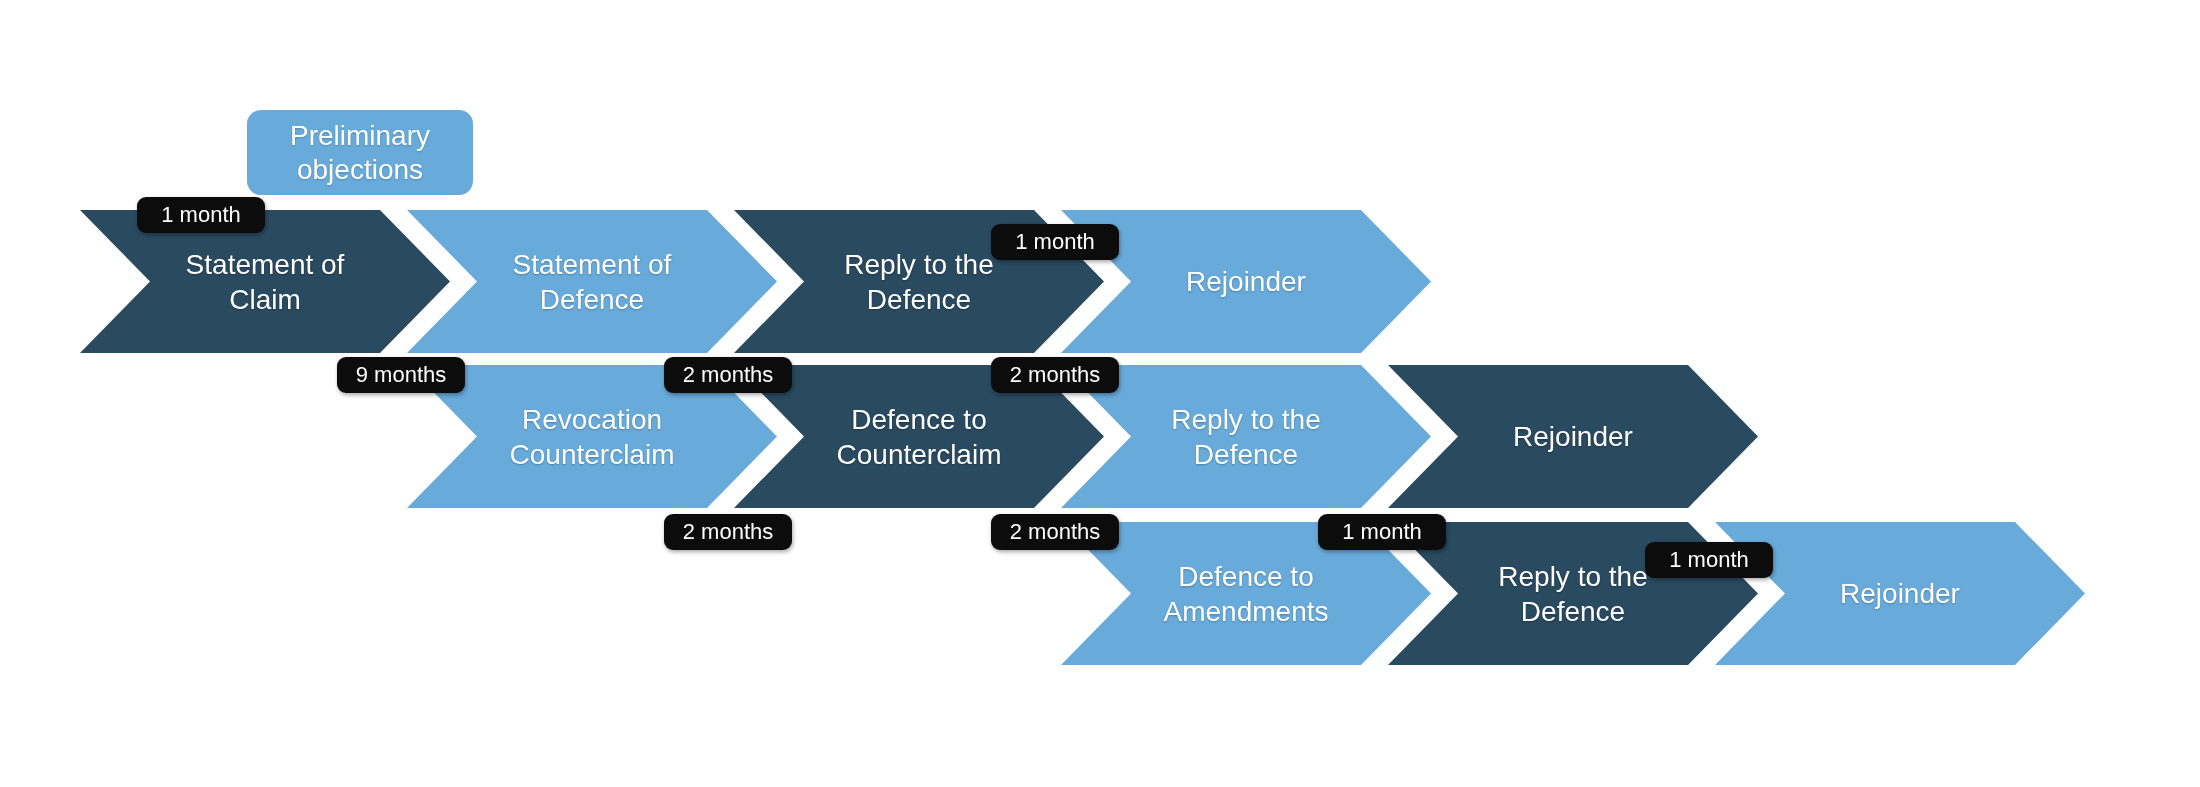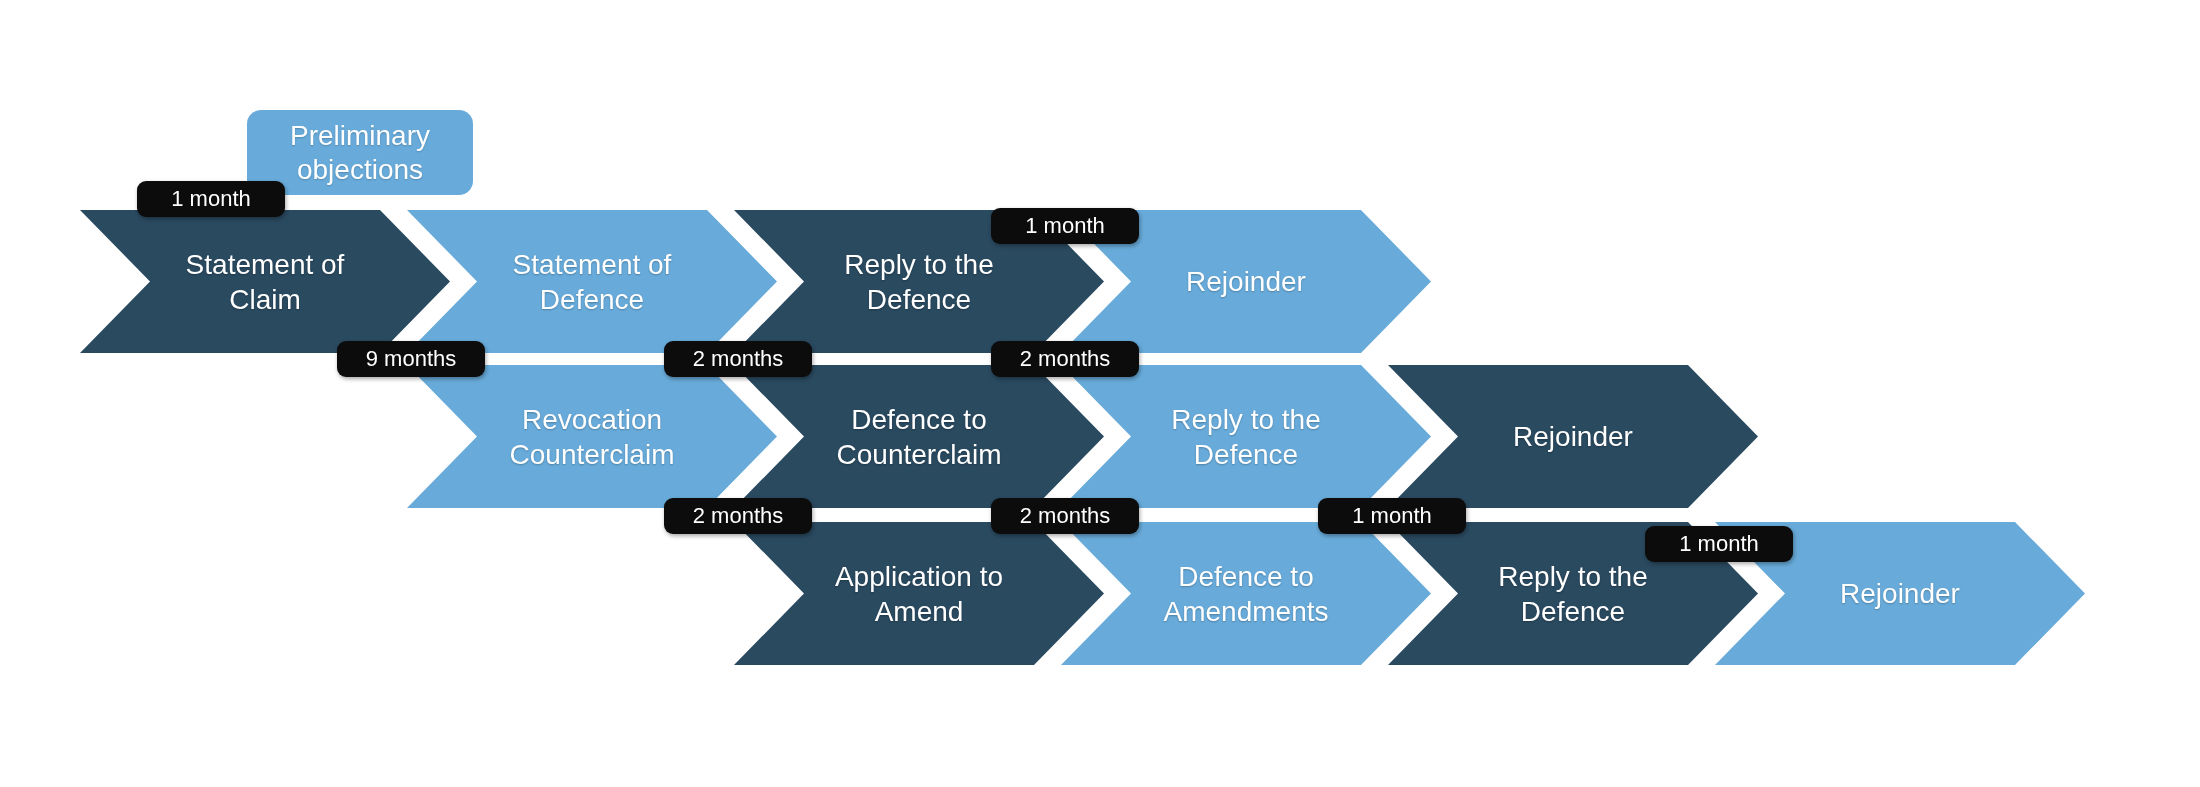"1 month" .badge { margin-top: none -> 16px; width: 148px -> 128px }
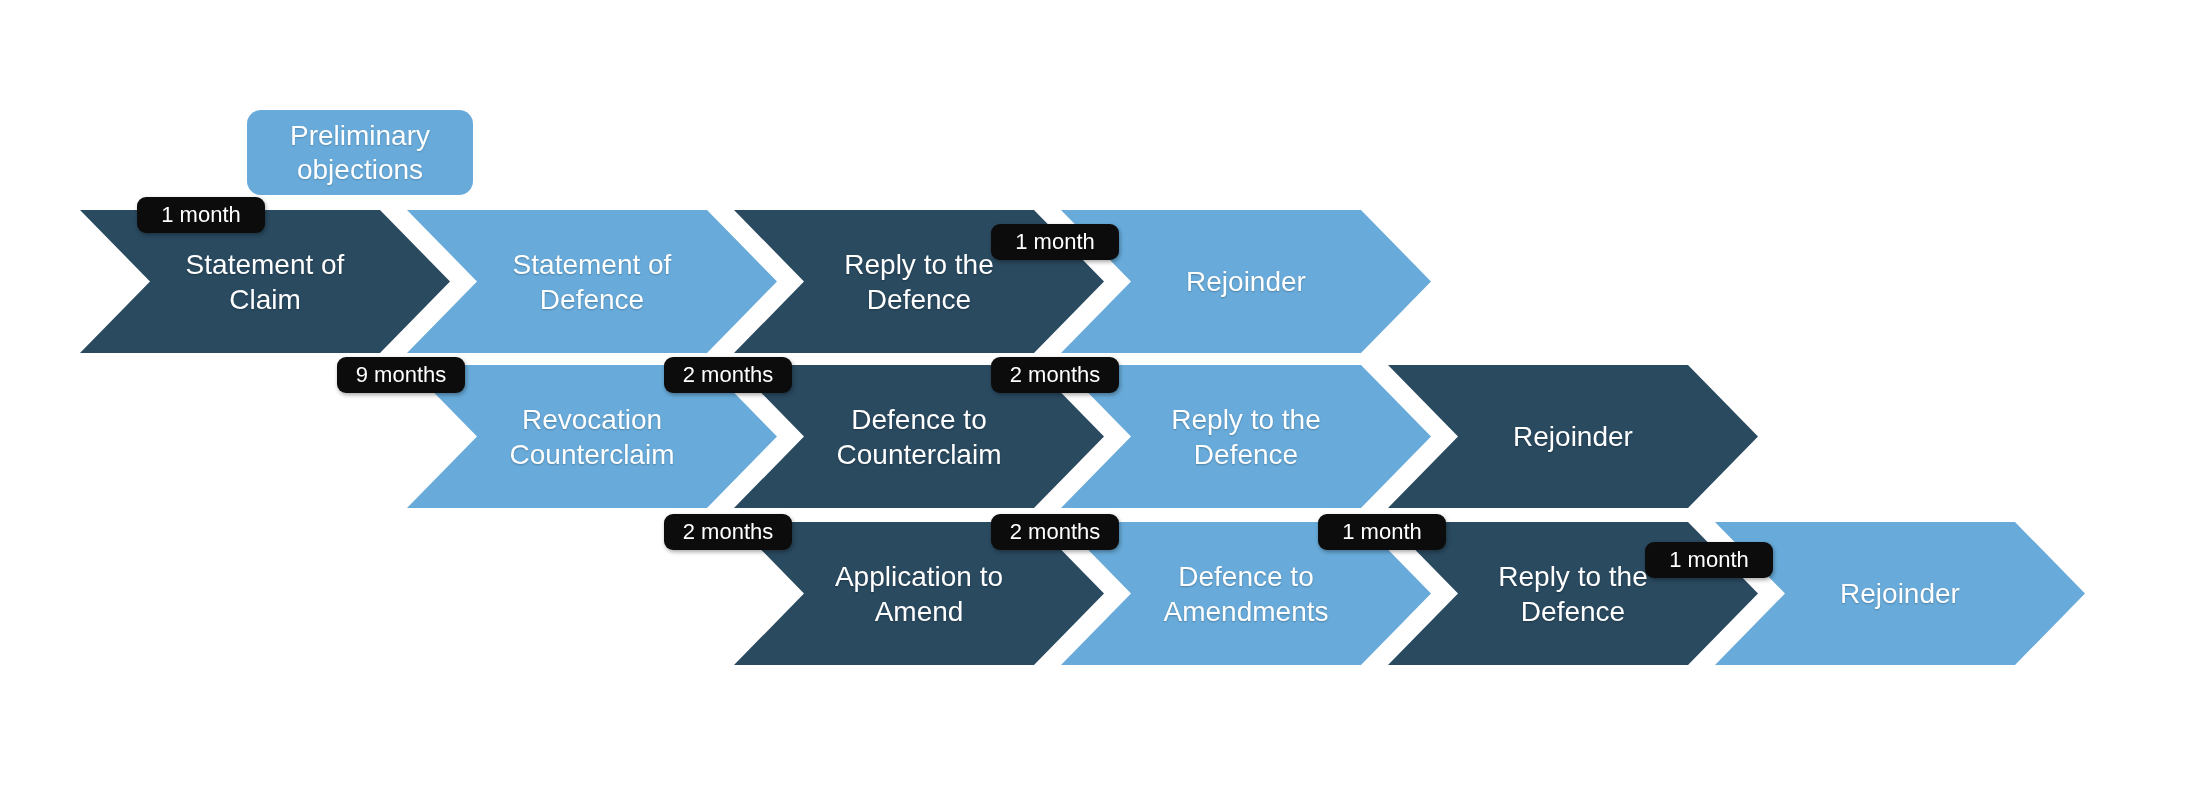"Application to" div.arrow { html: <div> <span>Application to Amend</span> </div> -> none }
